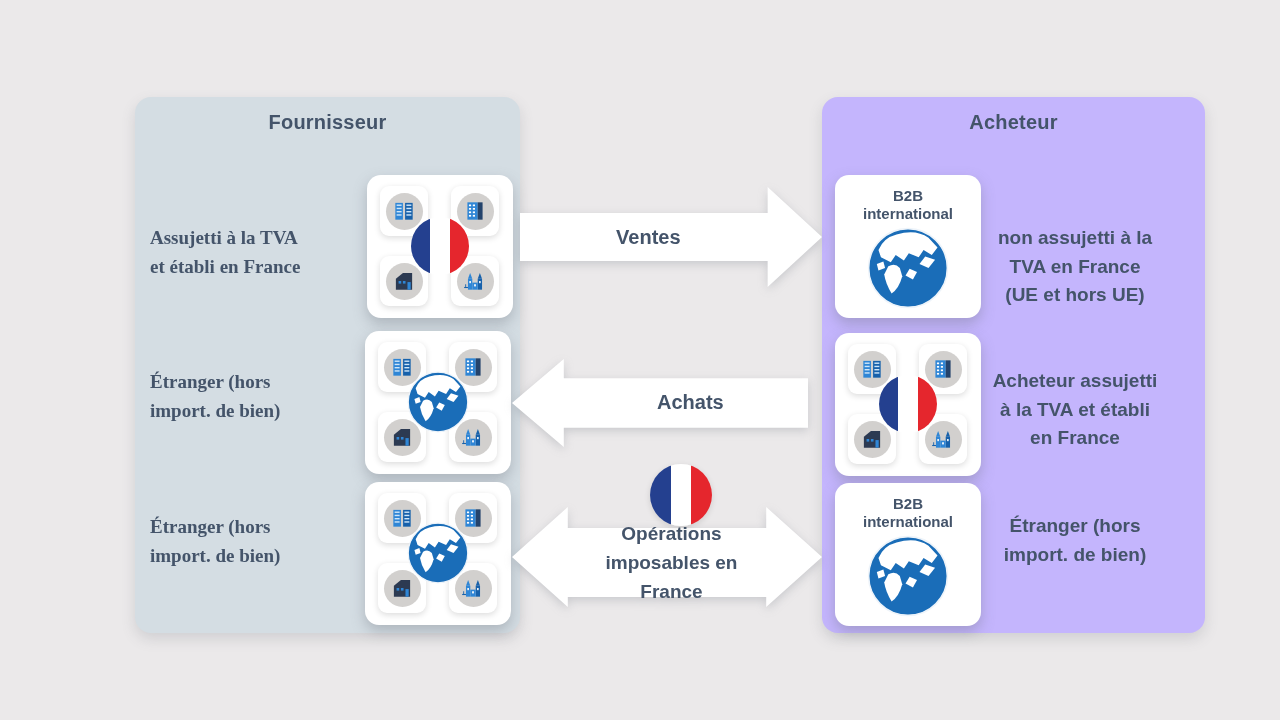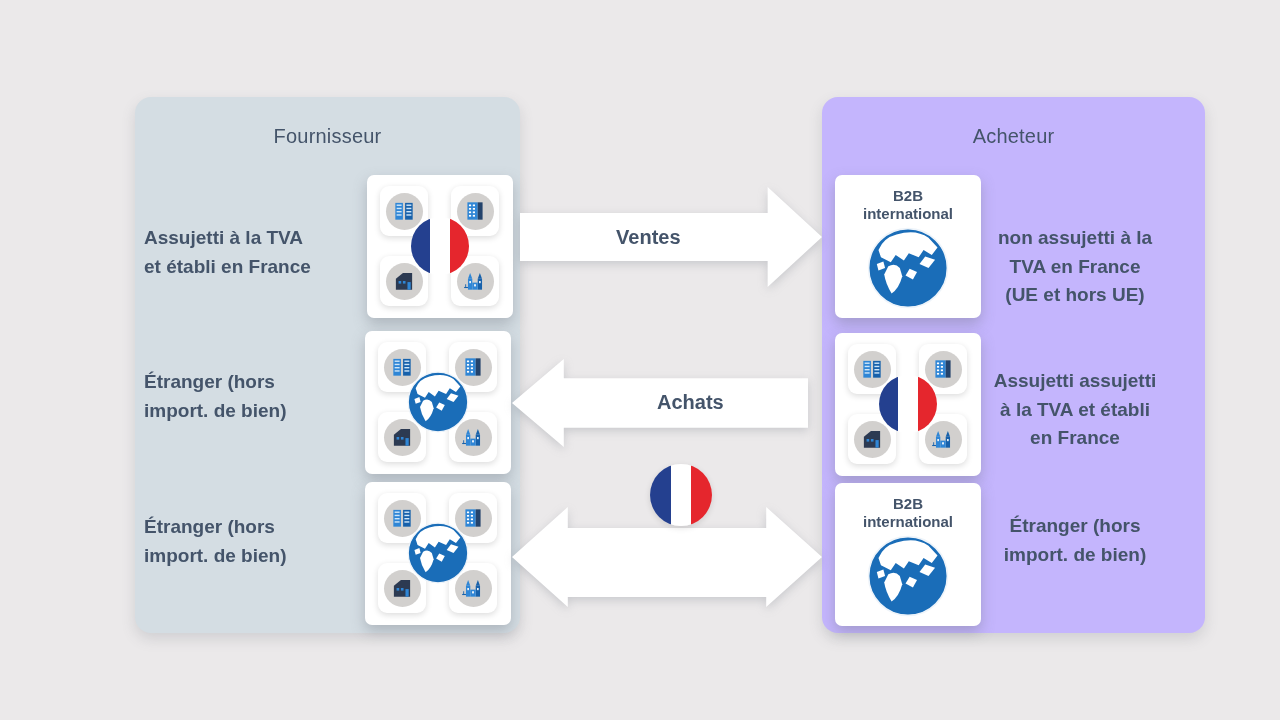"Fournisseur" .panel h2 { font-weight: 400 -> 700; margin-top: 28px -> 14px }
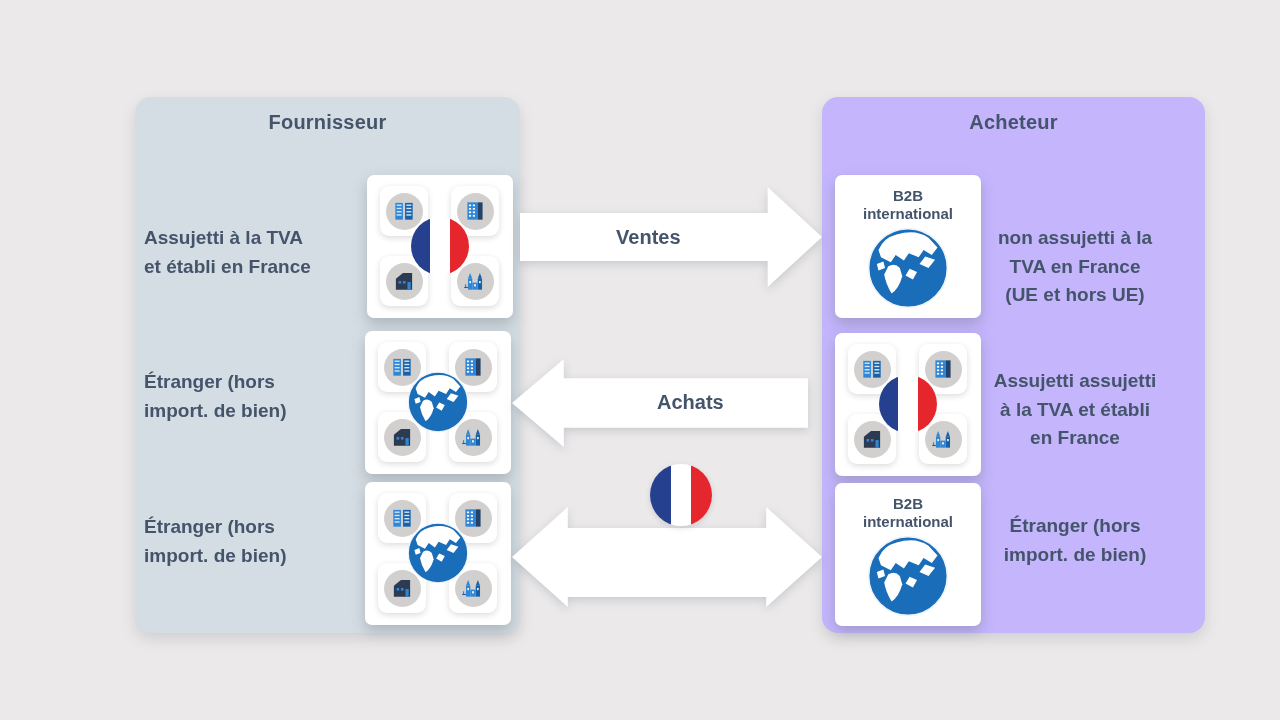"B2B" .card { border-radius: 7px -> 14px }
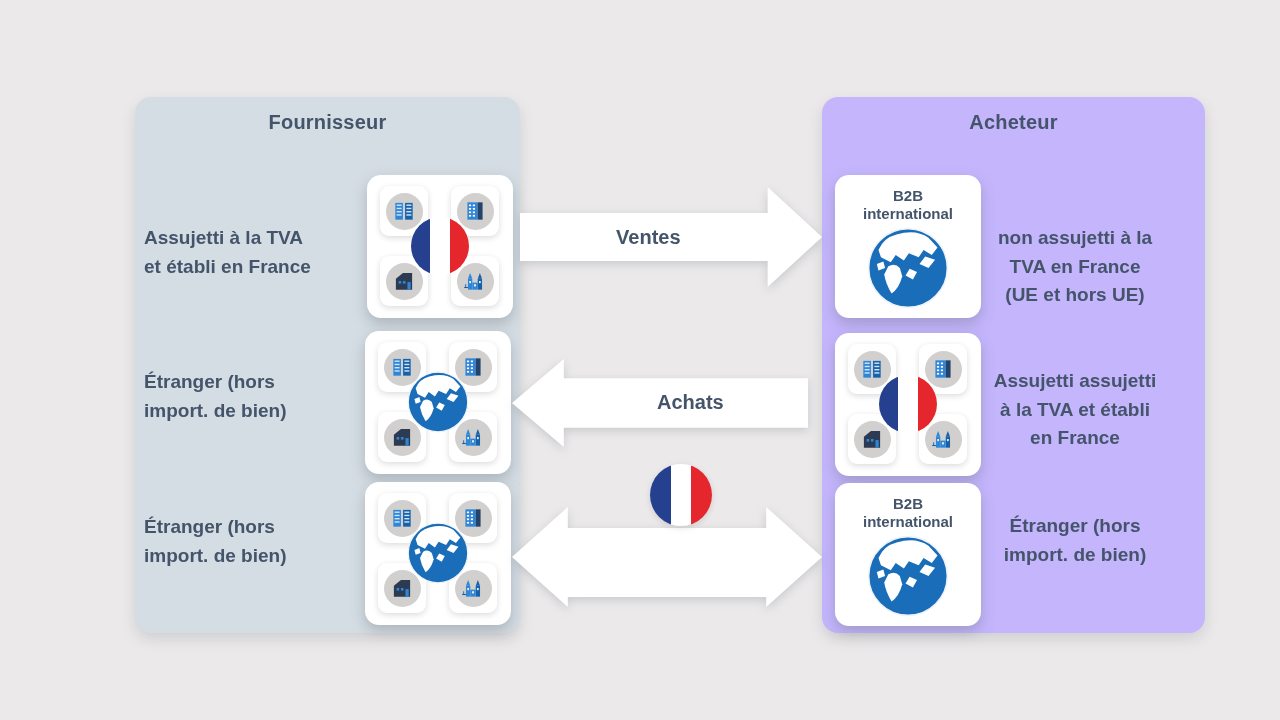"Assujetti à la TVA" .lbl.l { font-family: none -> Liberation Serif, serif; left: 144px -> 150px }
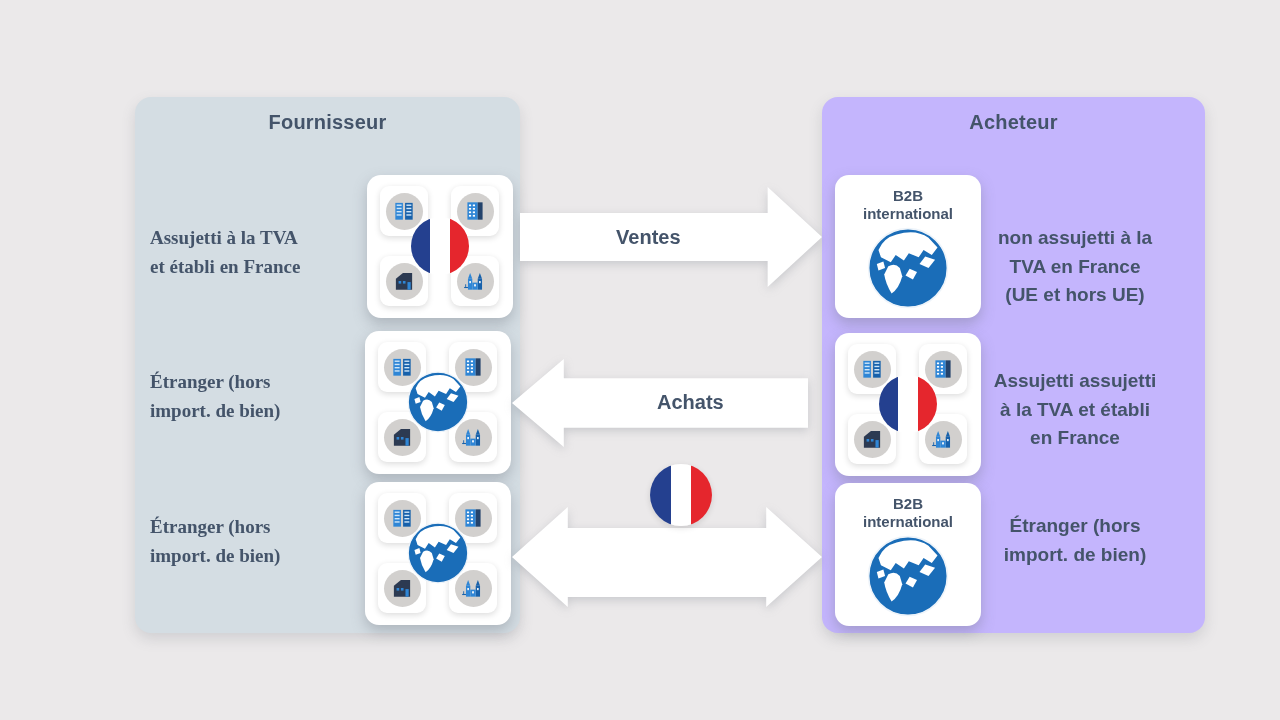"Assujetti assujetti" div.lbl { text: Assujetti -> Acheteur }
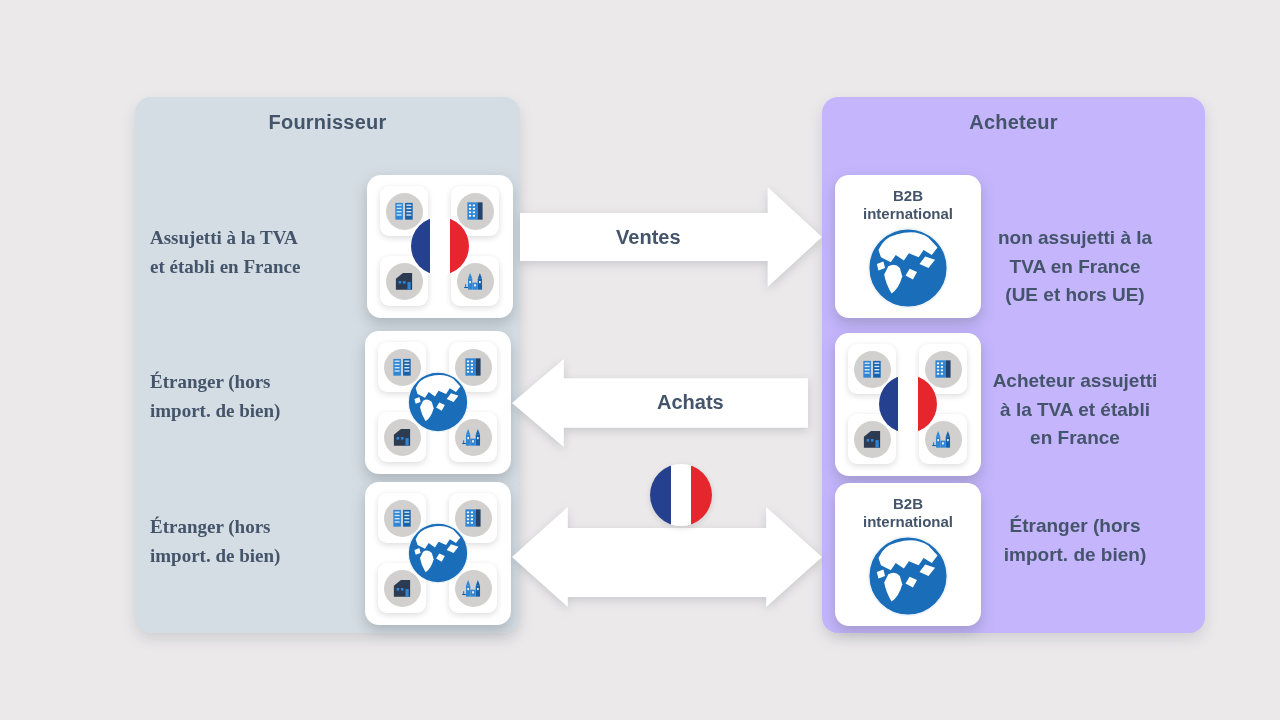"Opérations imposables en" div.arrow-label { html: none -> <div>Opérations imposables en France</div> }
